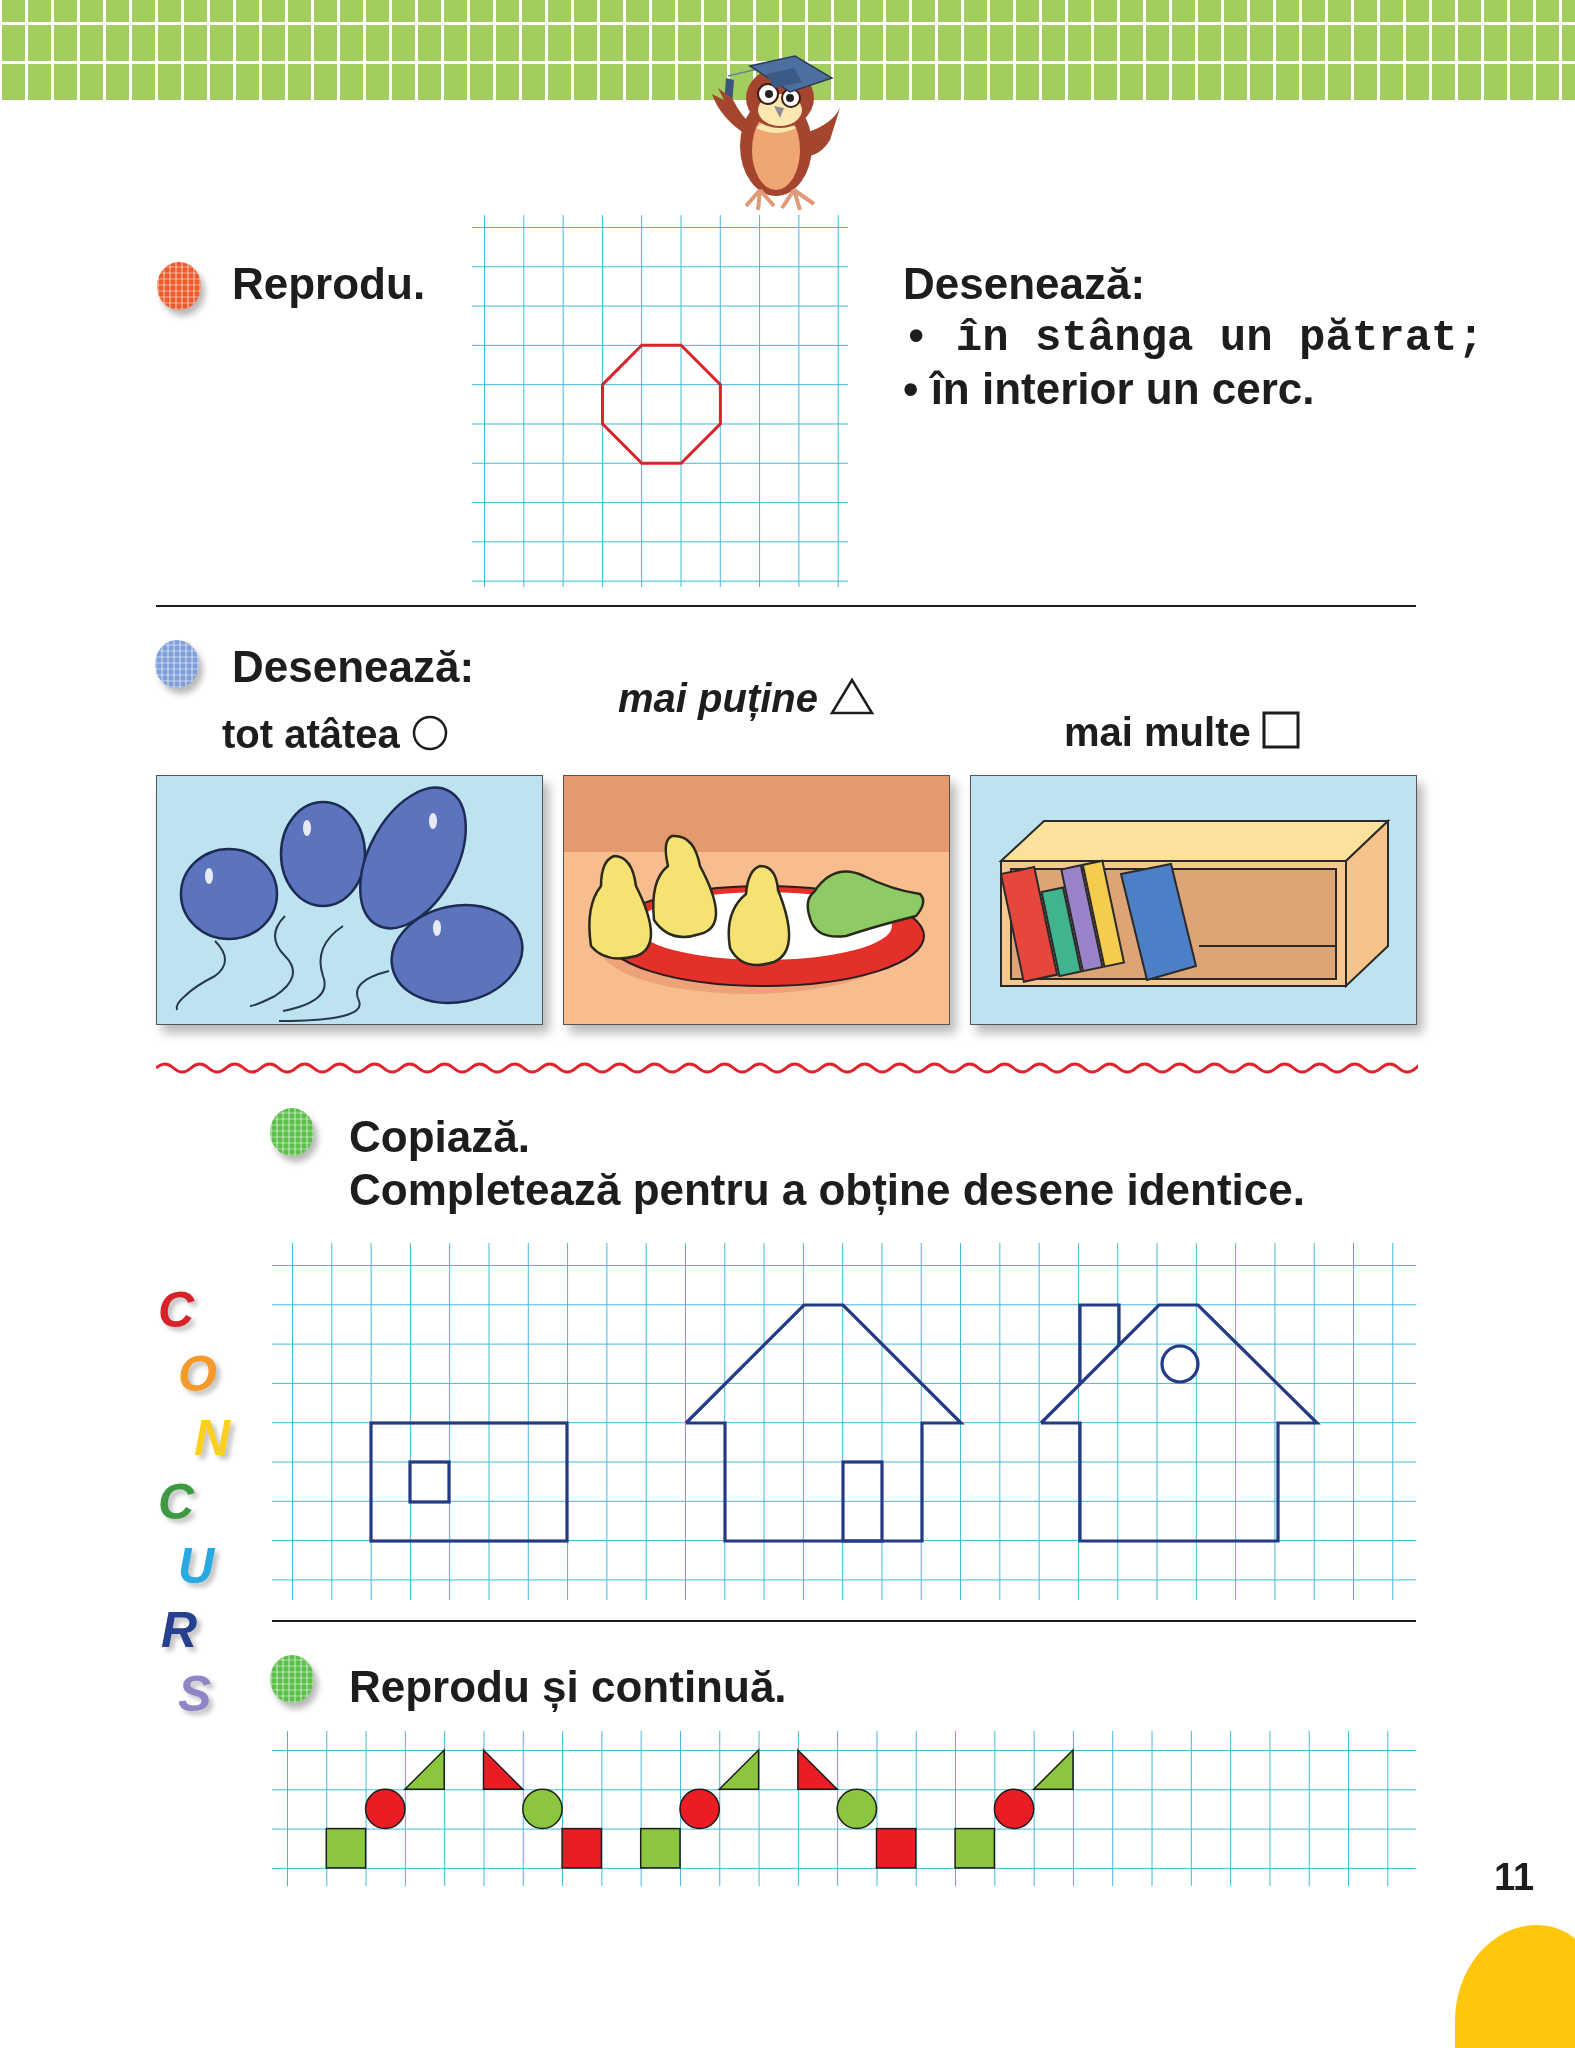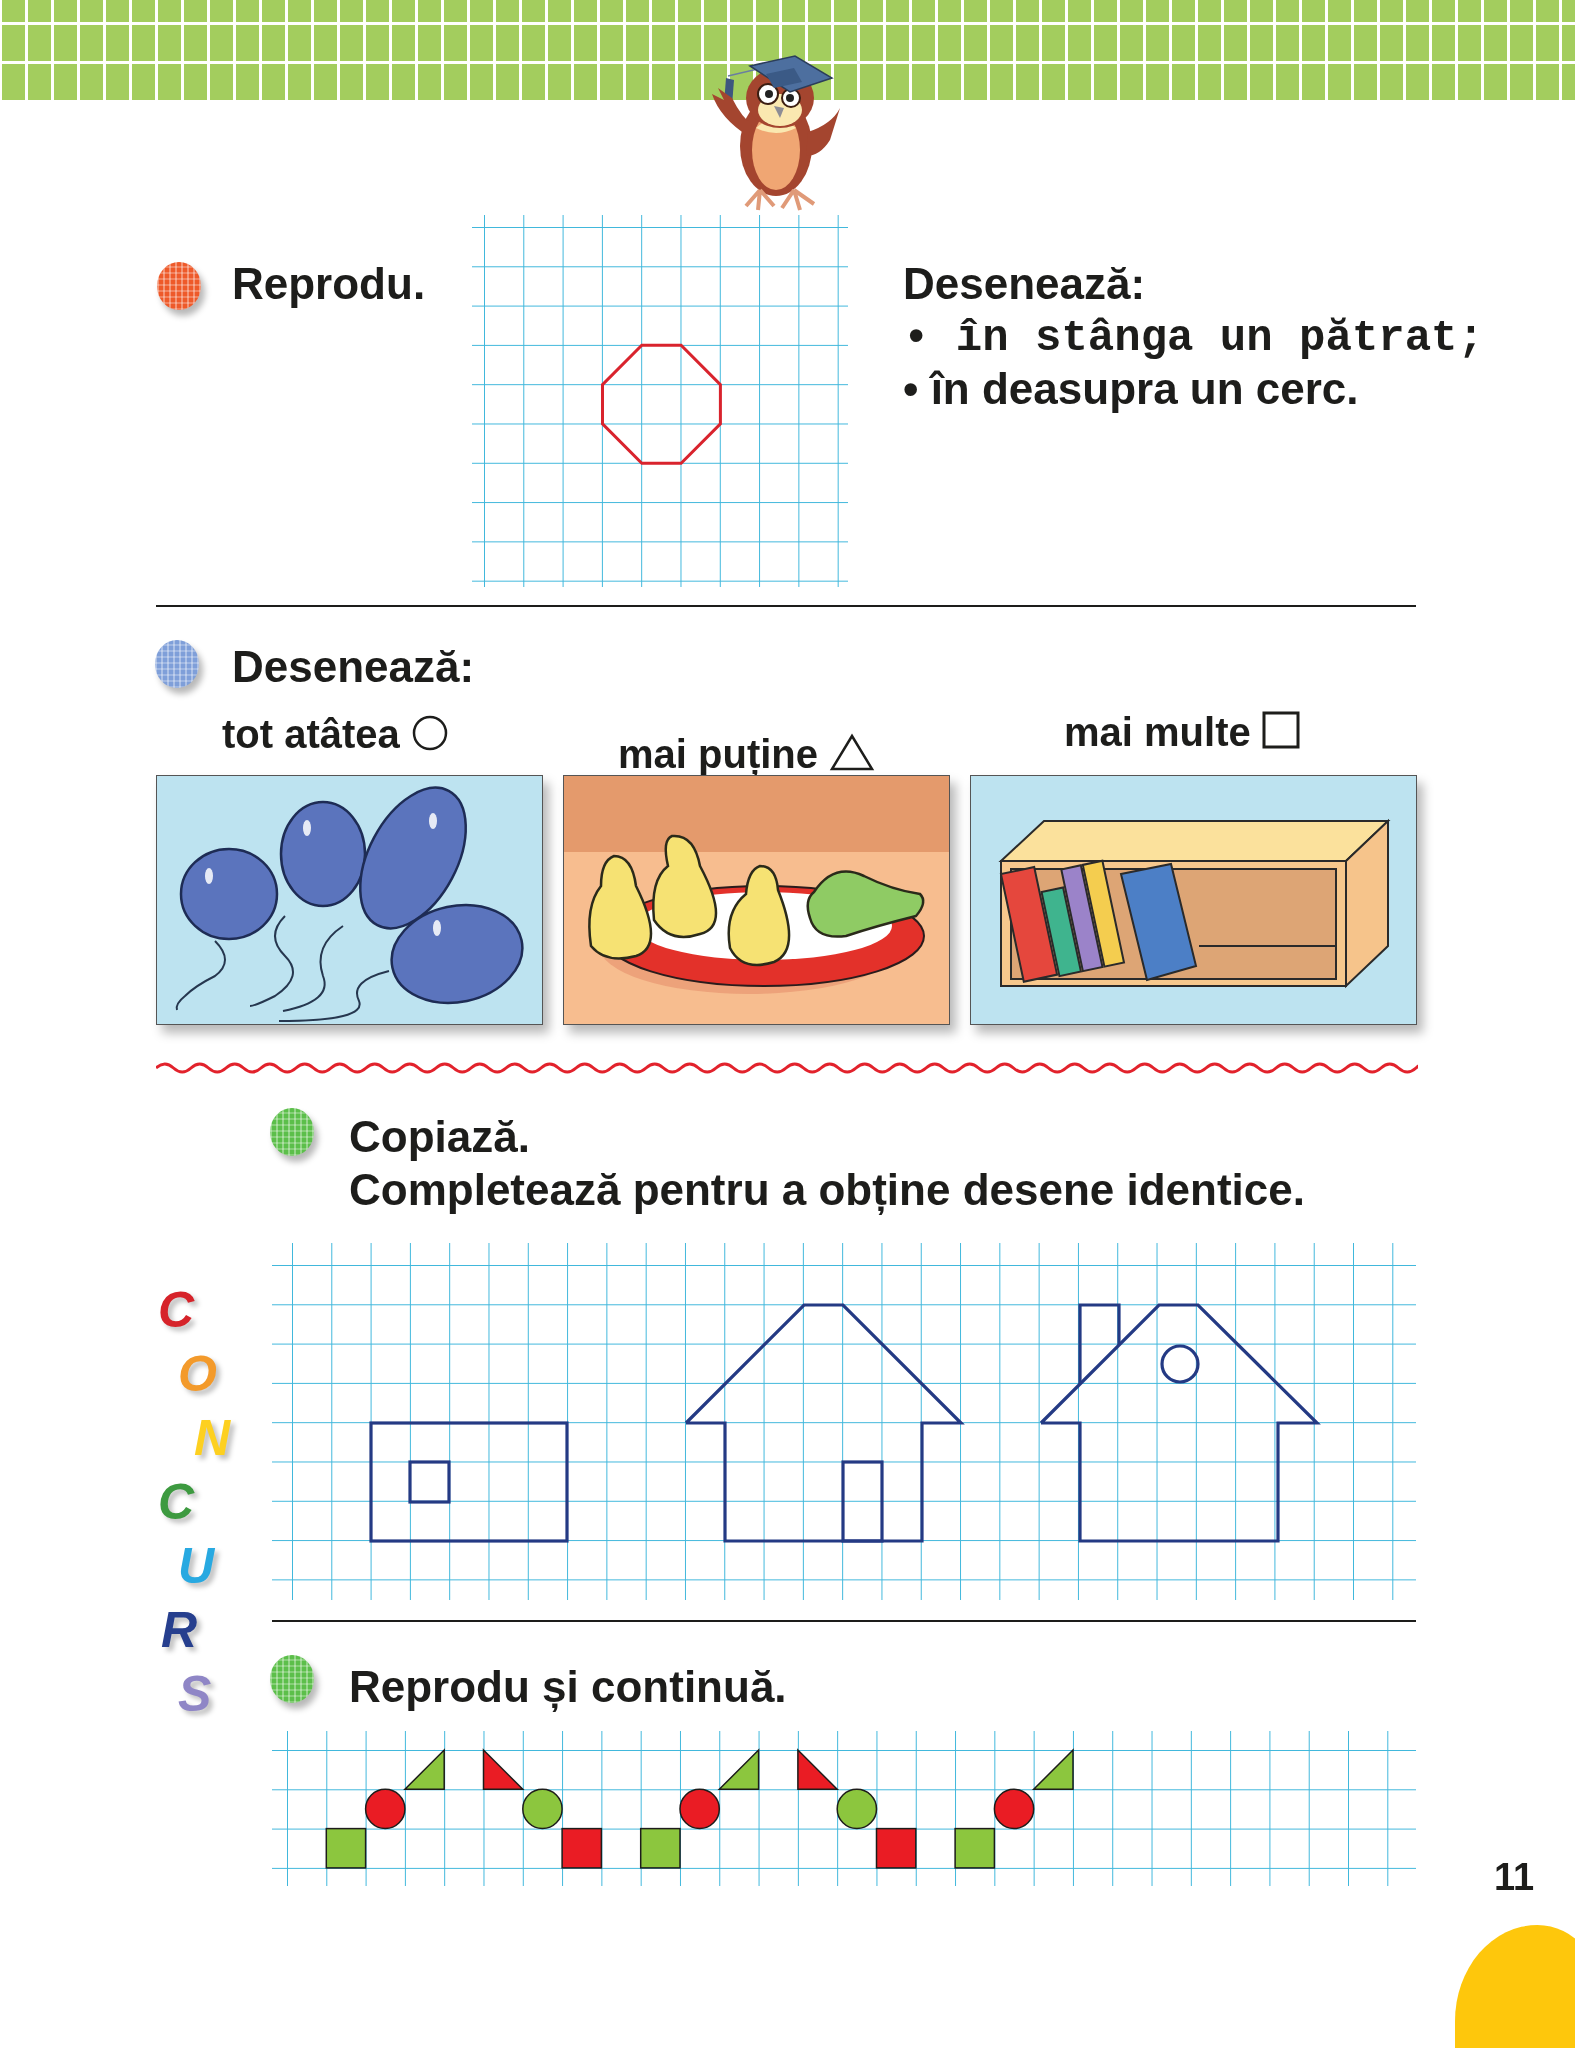"în deasupra un cerc." span { text: deasupra -> interior }
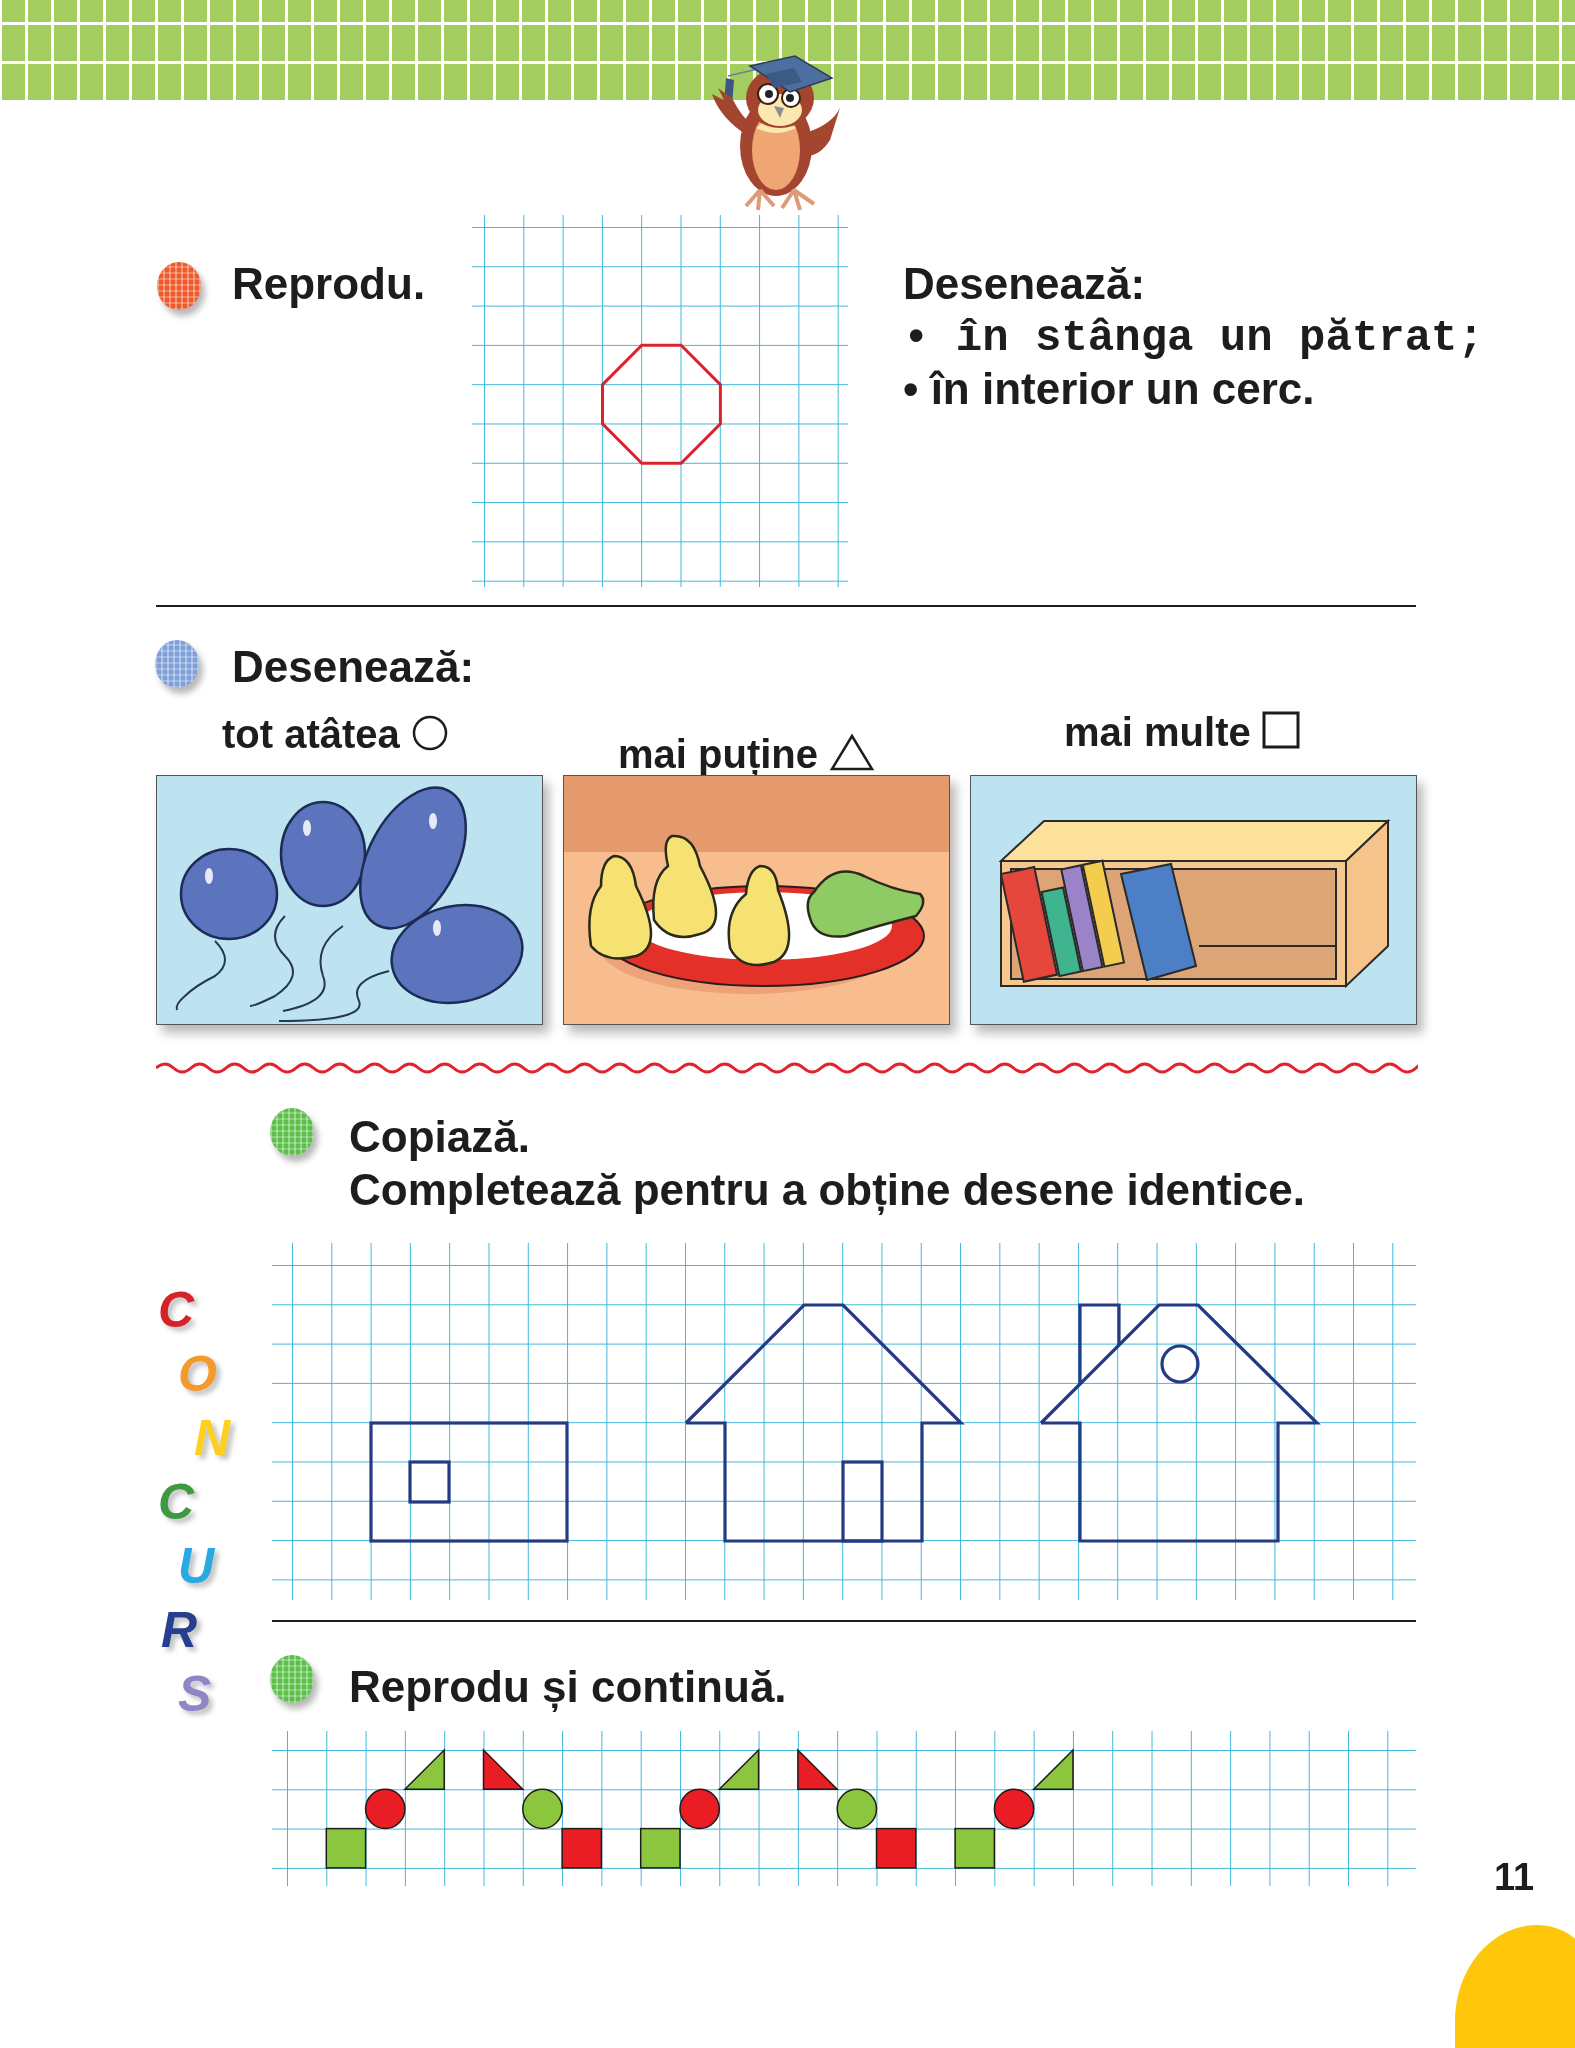"mai puține" div.abs { font-style: none -> italic; top: 732px -> 676px }
